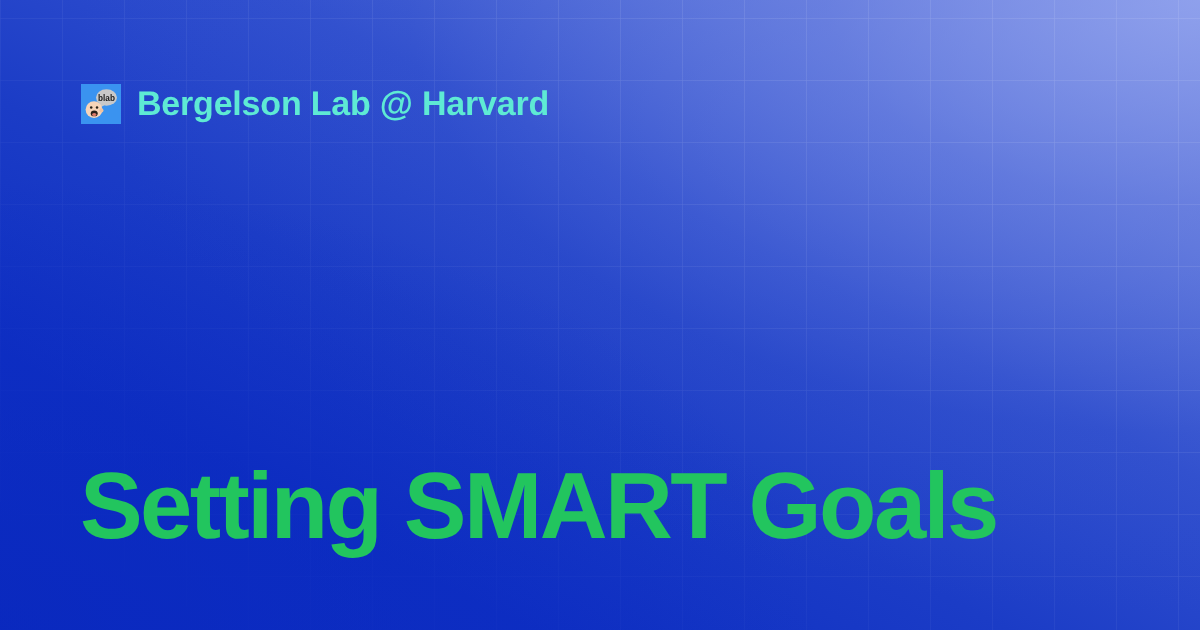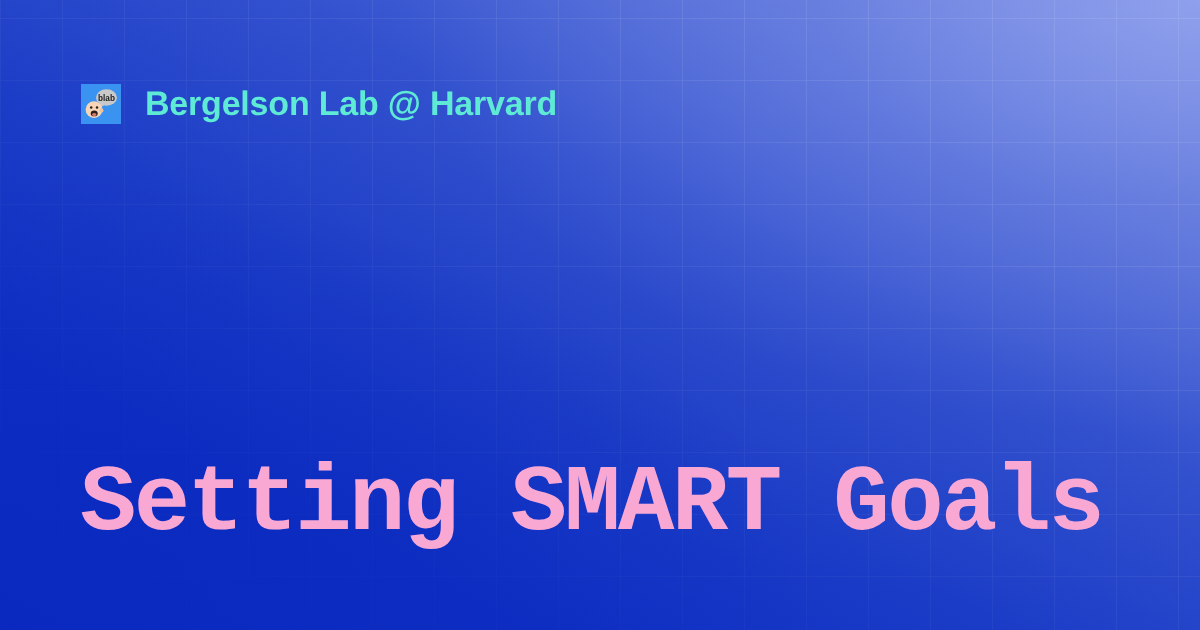"blab" .brand { gap: 24px -> 16px }
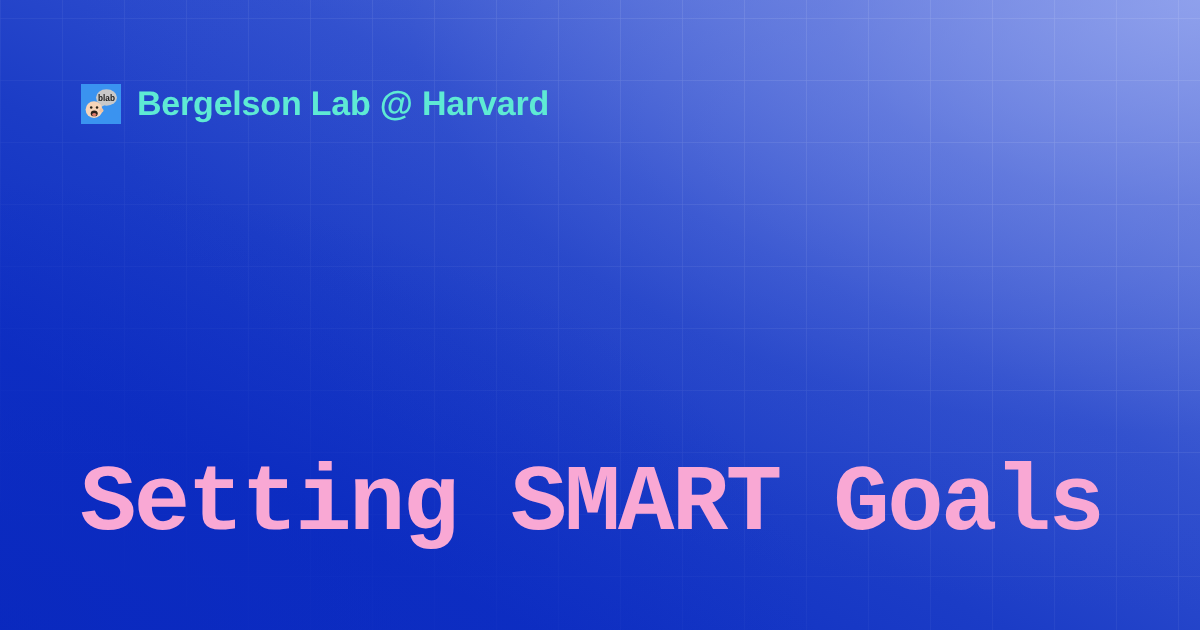"Setting SMART Goals" .headline { color: #f9a8d4 -> #22c55e; font-family: Liberation Mono, monospace -> Liberation Sans, sans-serif }
